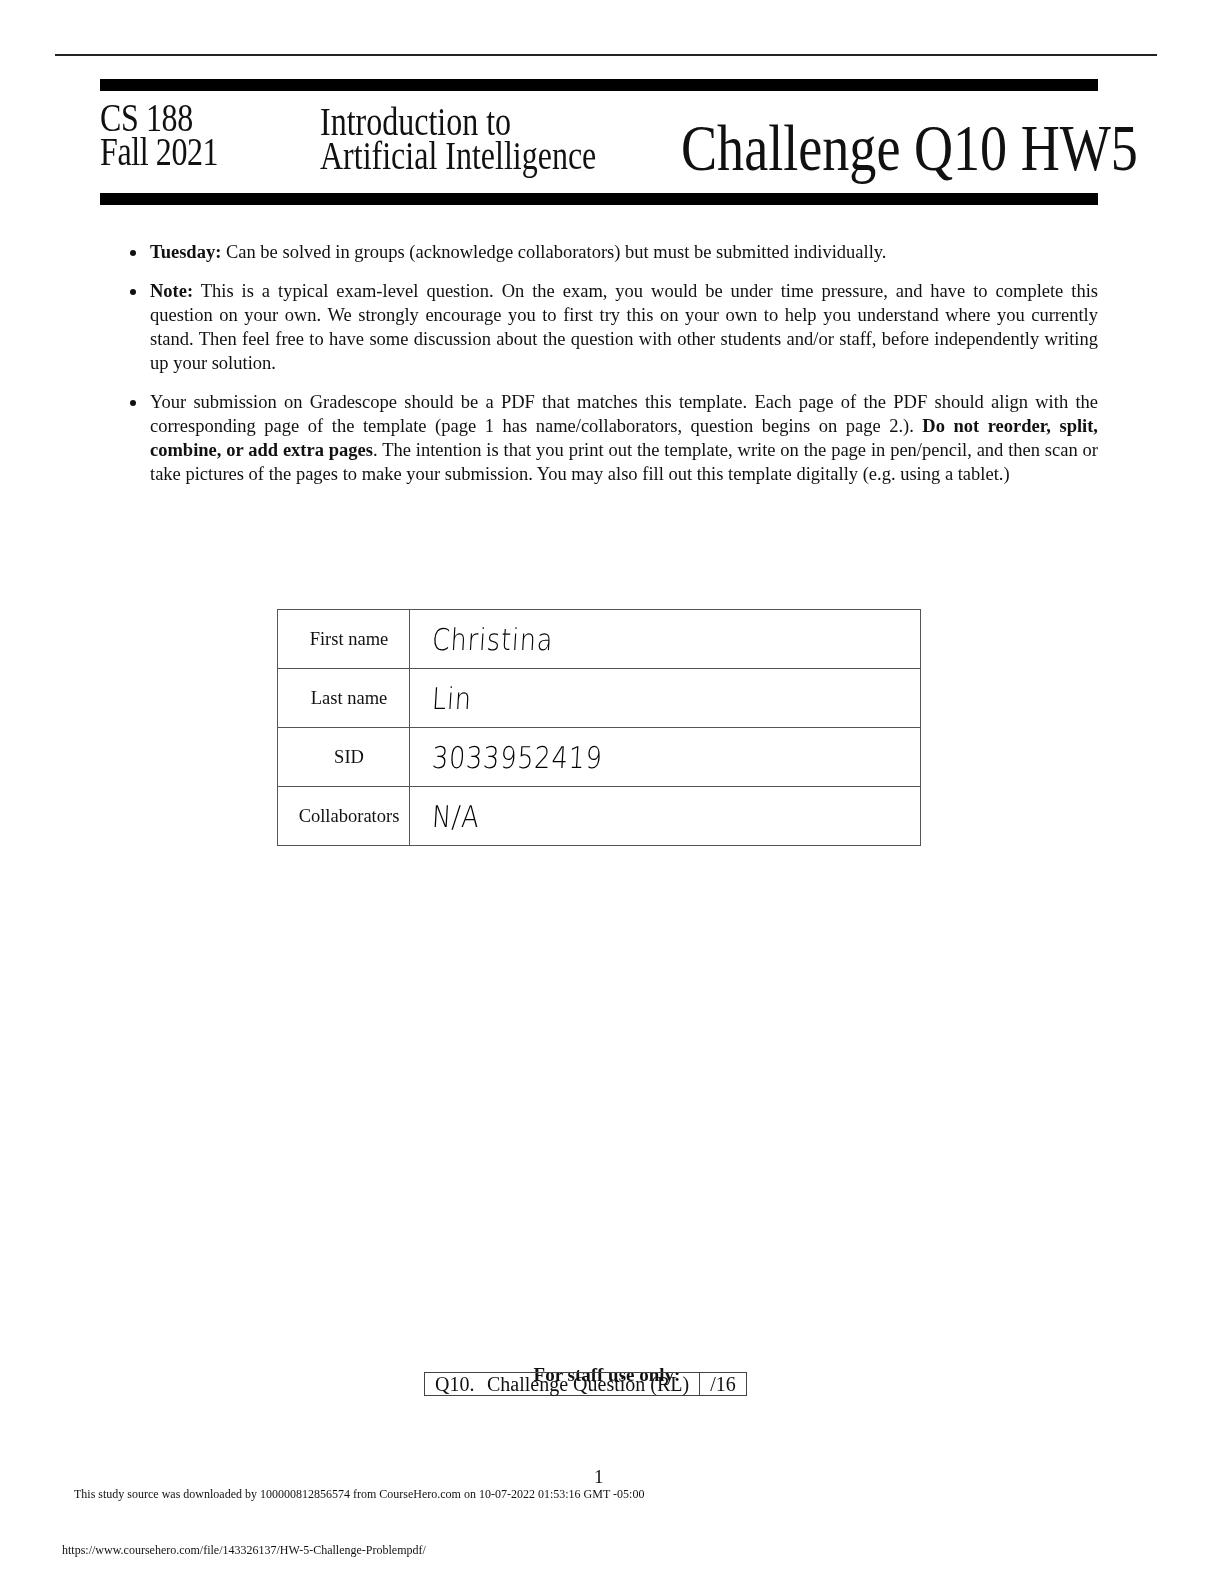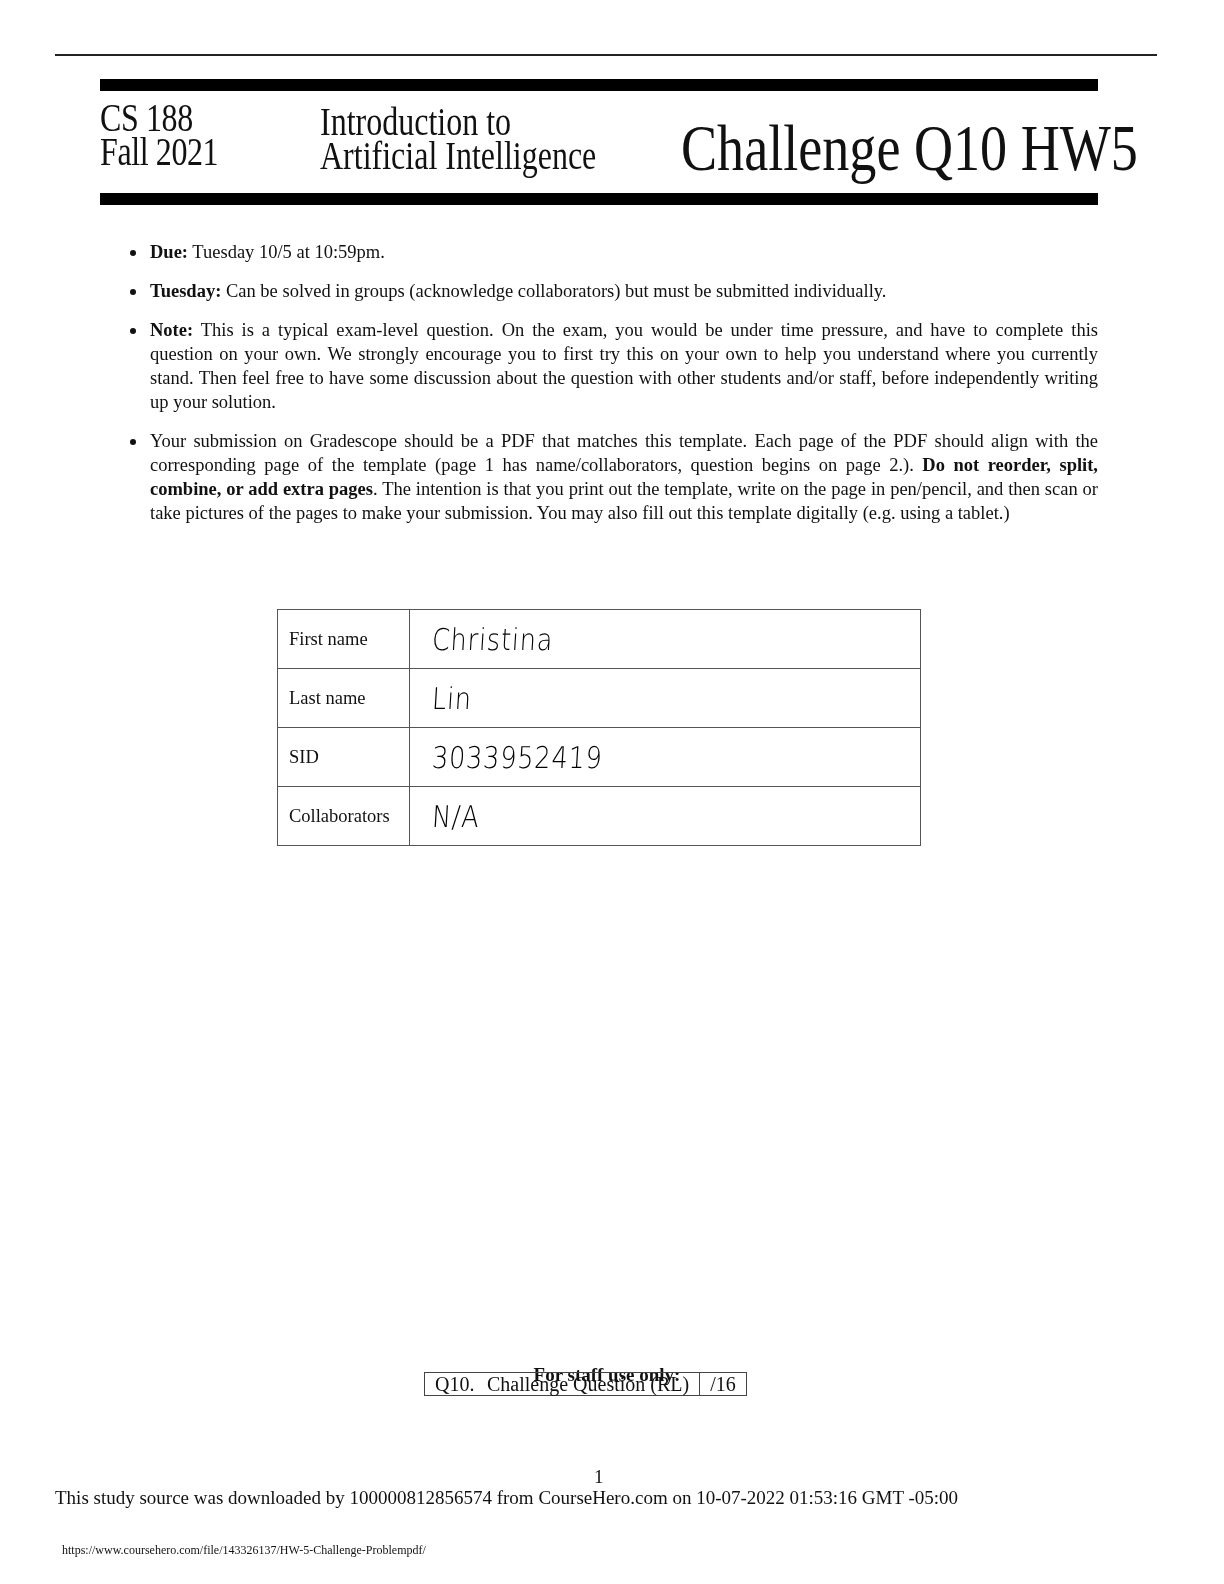"Due: Tuesday 10/5 at 10:59pm." li { html: <li><b>Due:</b><span> Tuesday 10/5 at 10:59pm.</span></li> -> none }
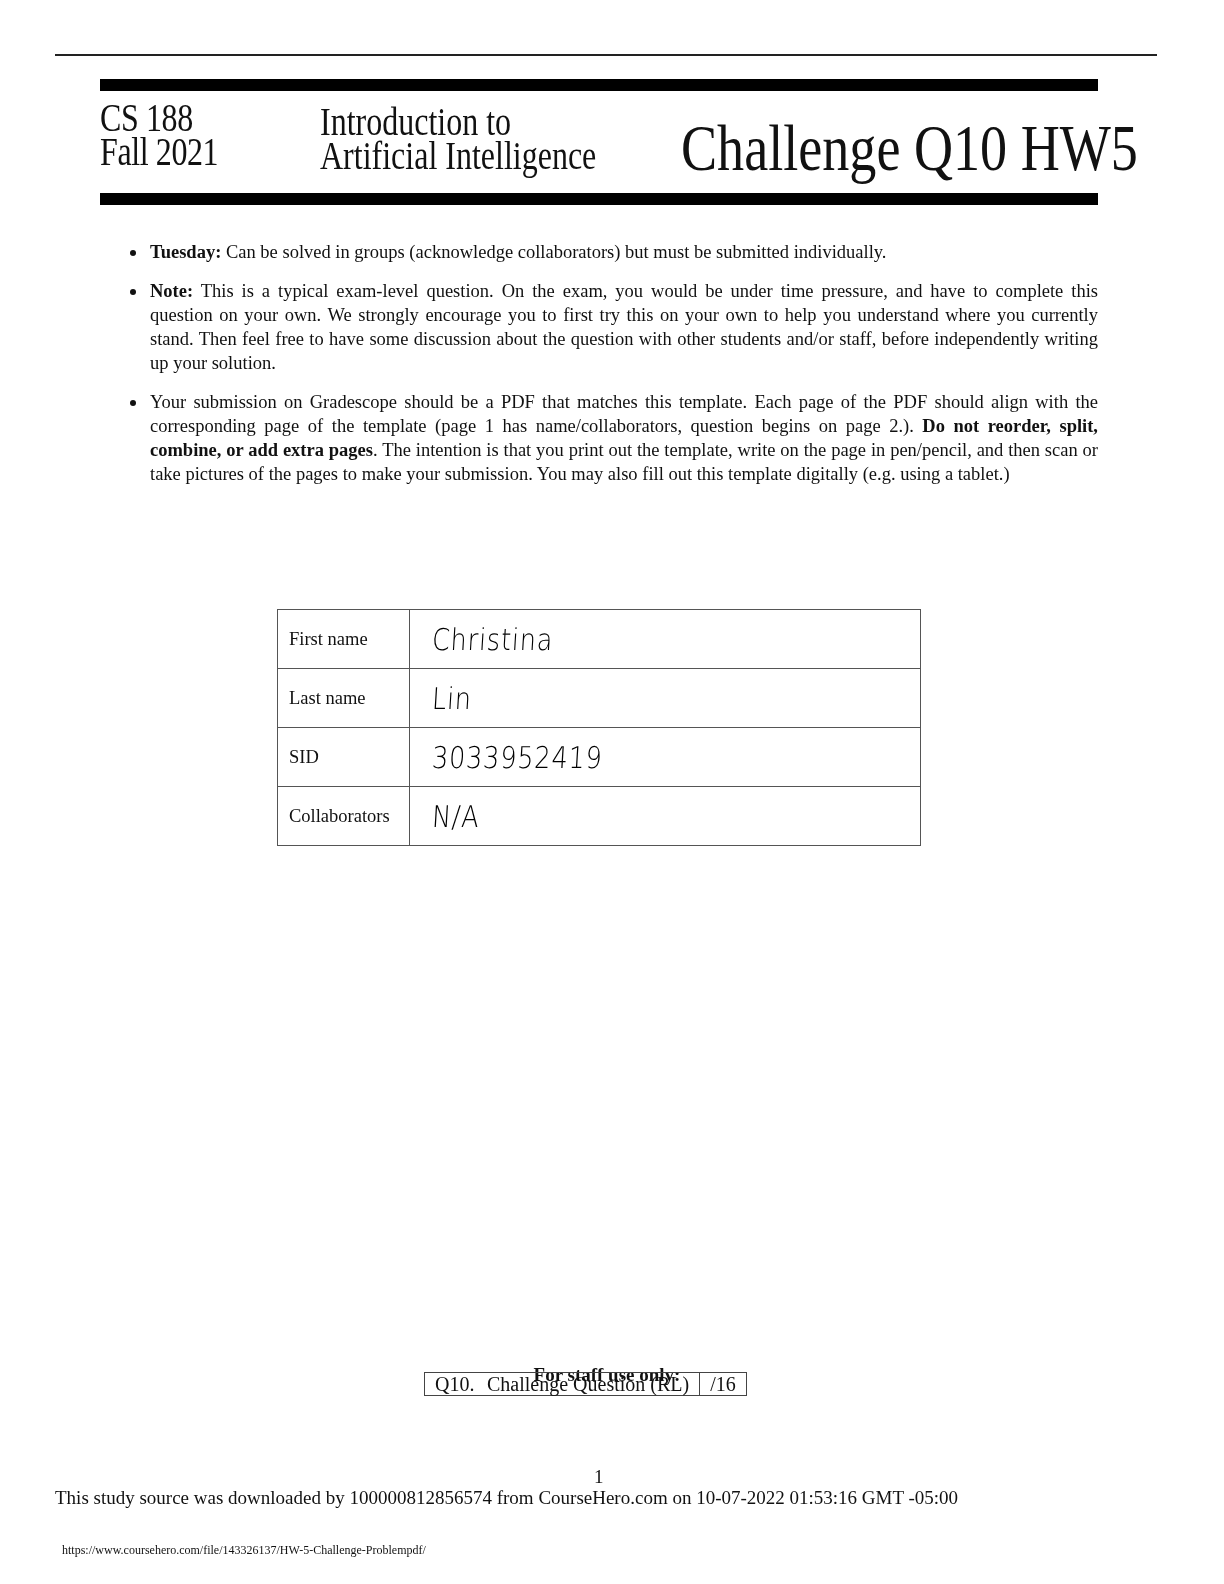"First name" table.info td.lbl { text-align: none -> center }
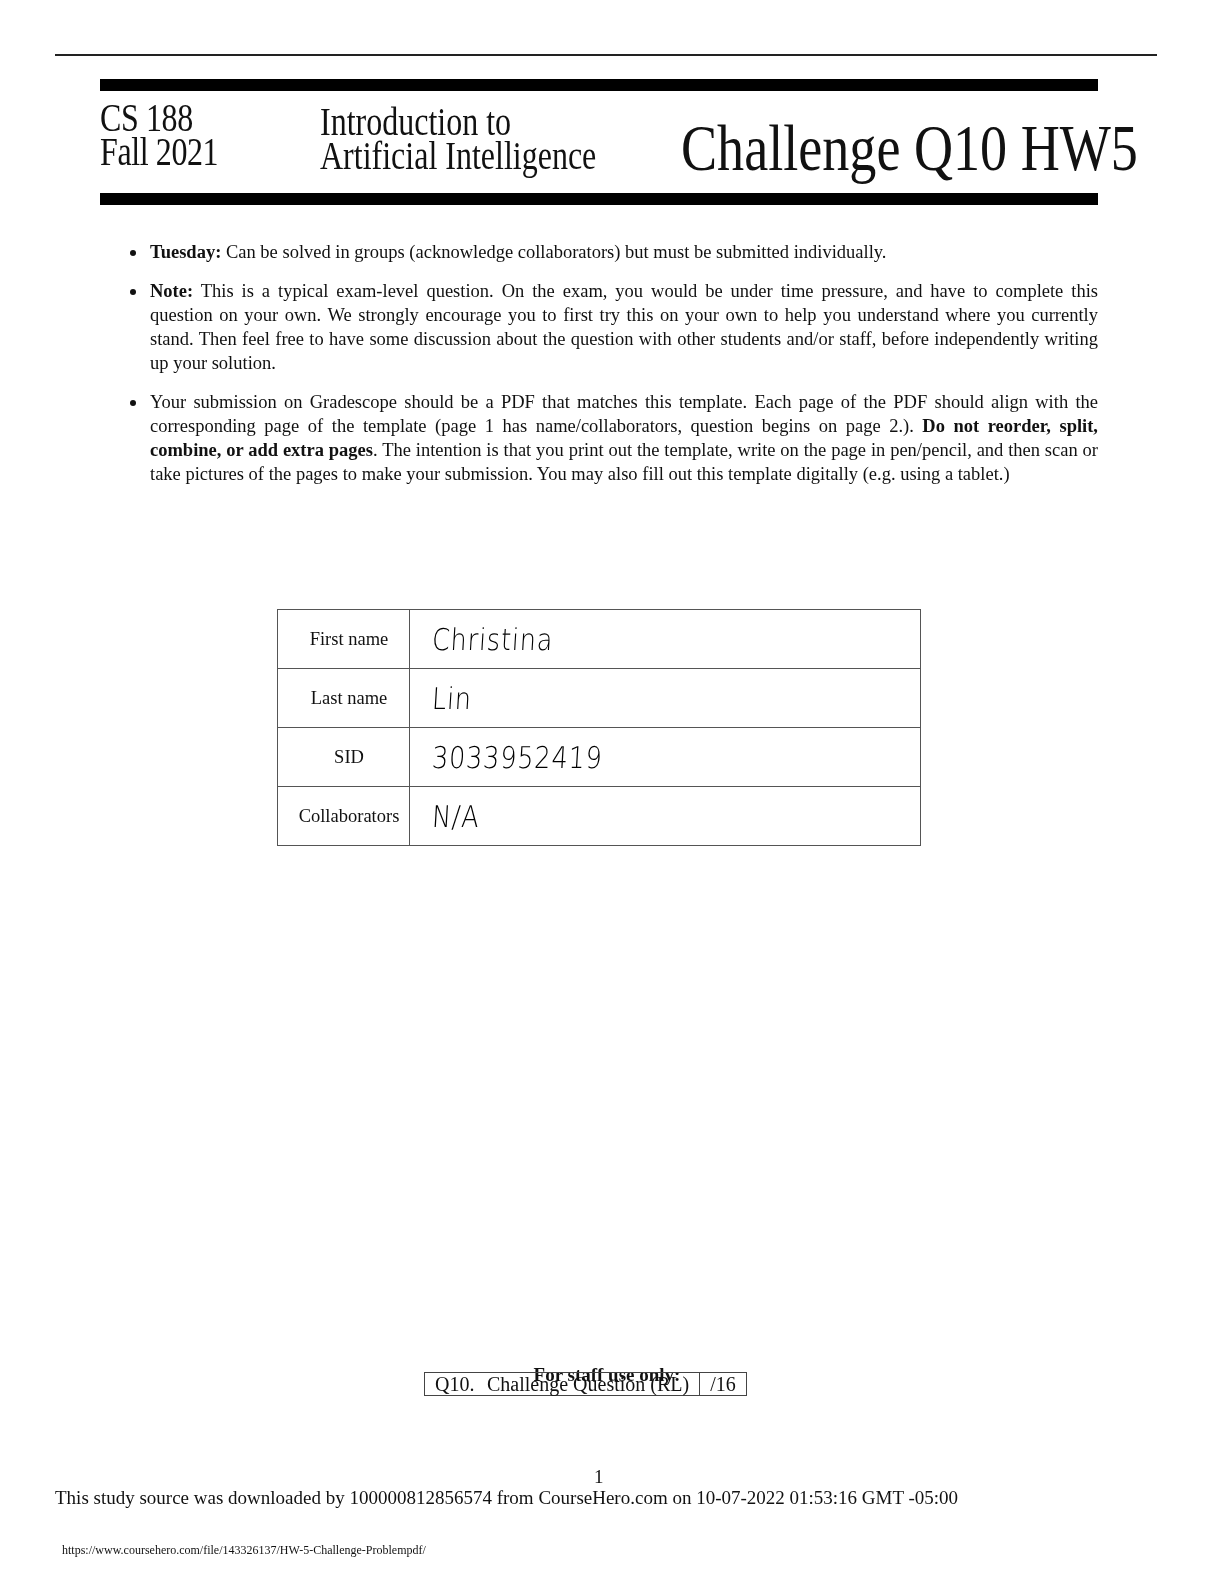"This study source was downloaded" .footer-dl { font-size: 19px -> 12px; left: 55px -> 74px }
